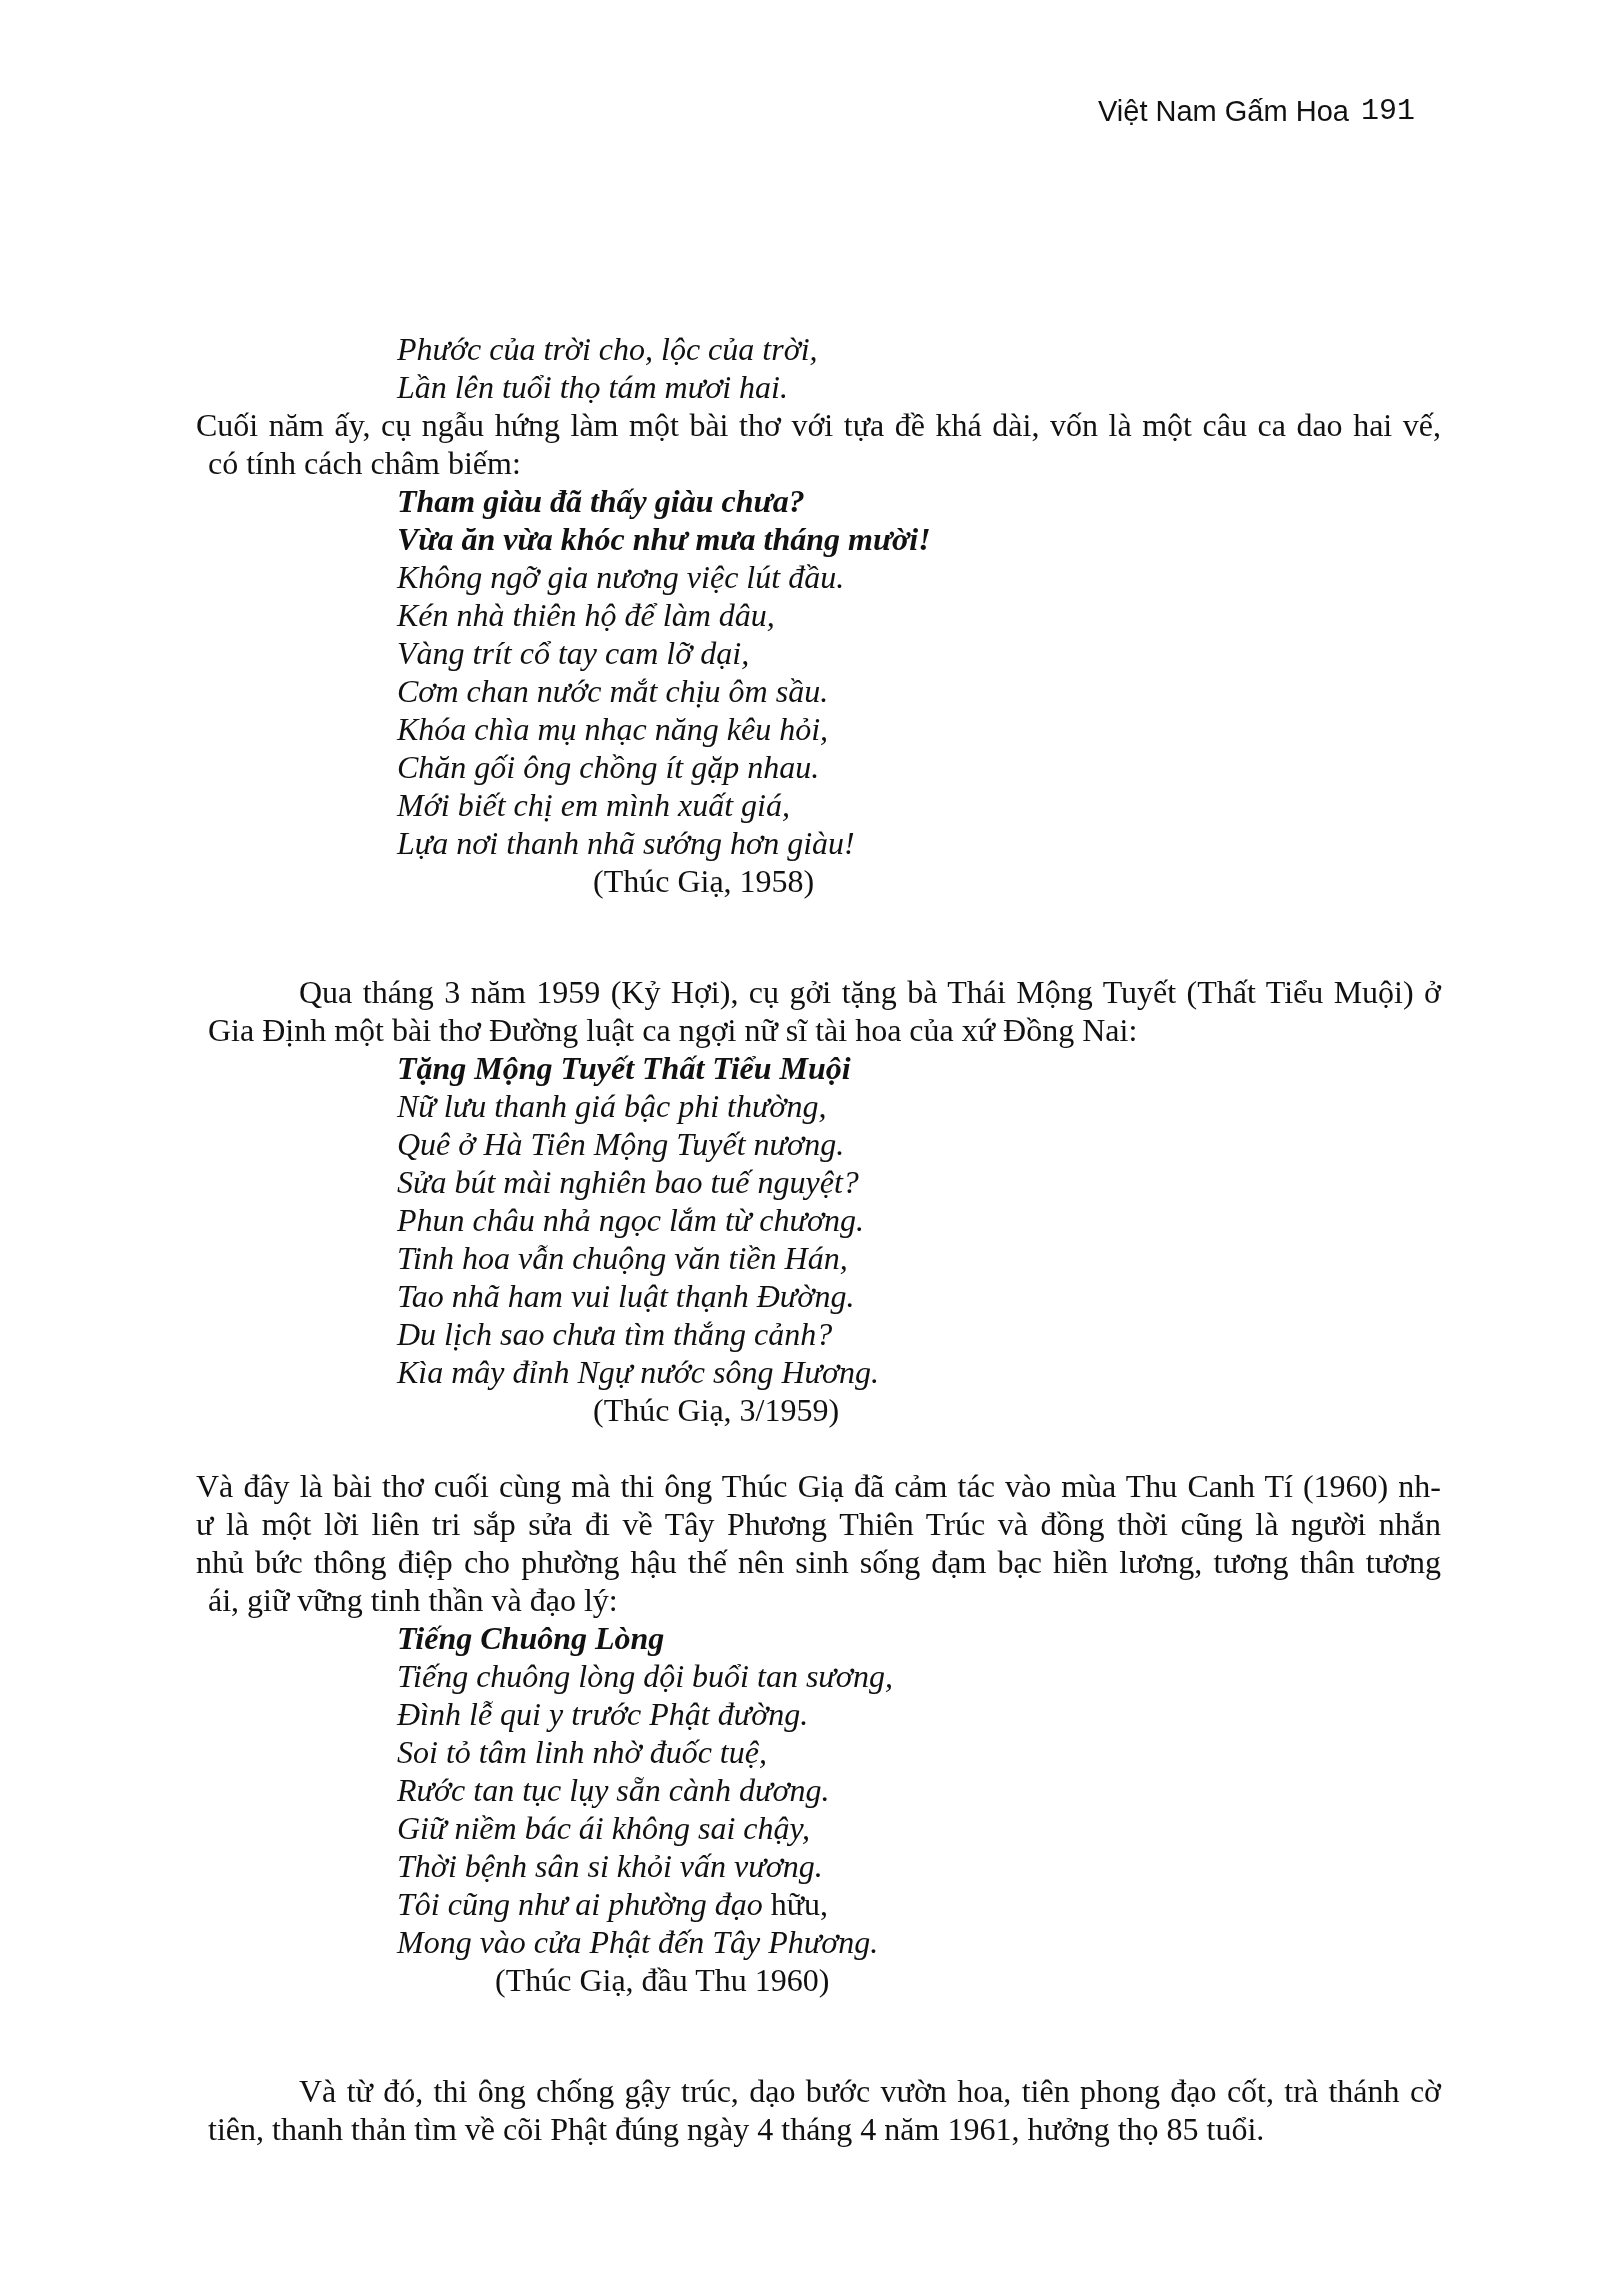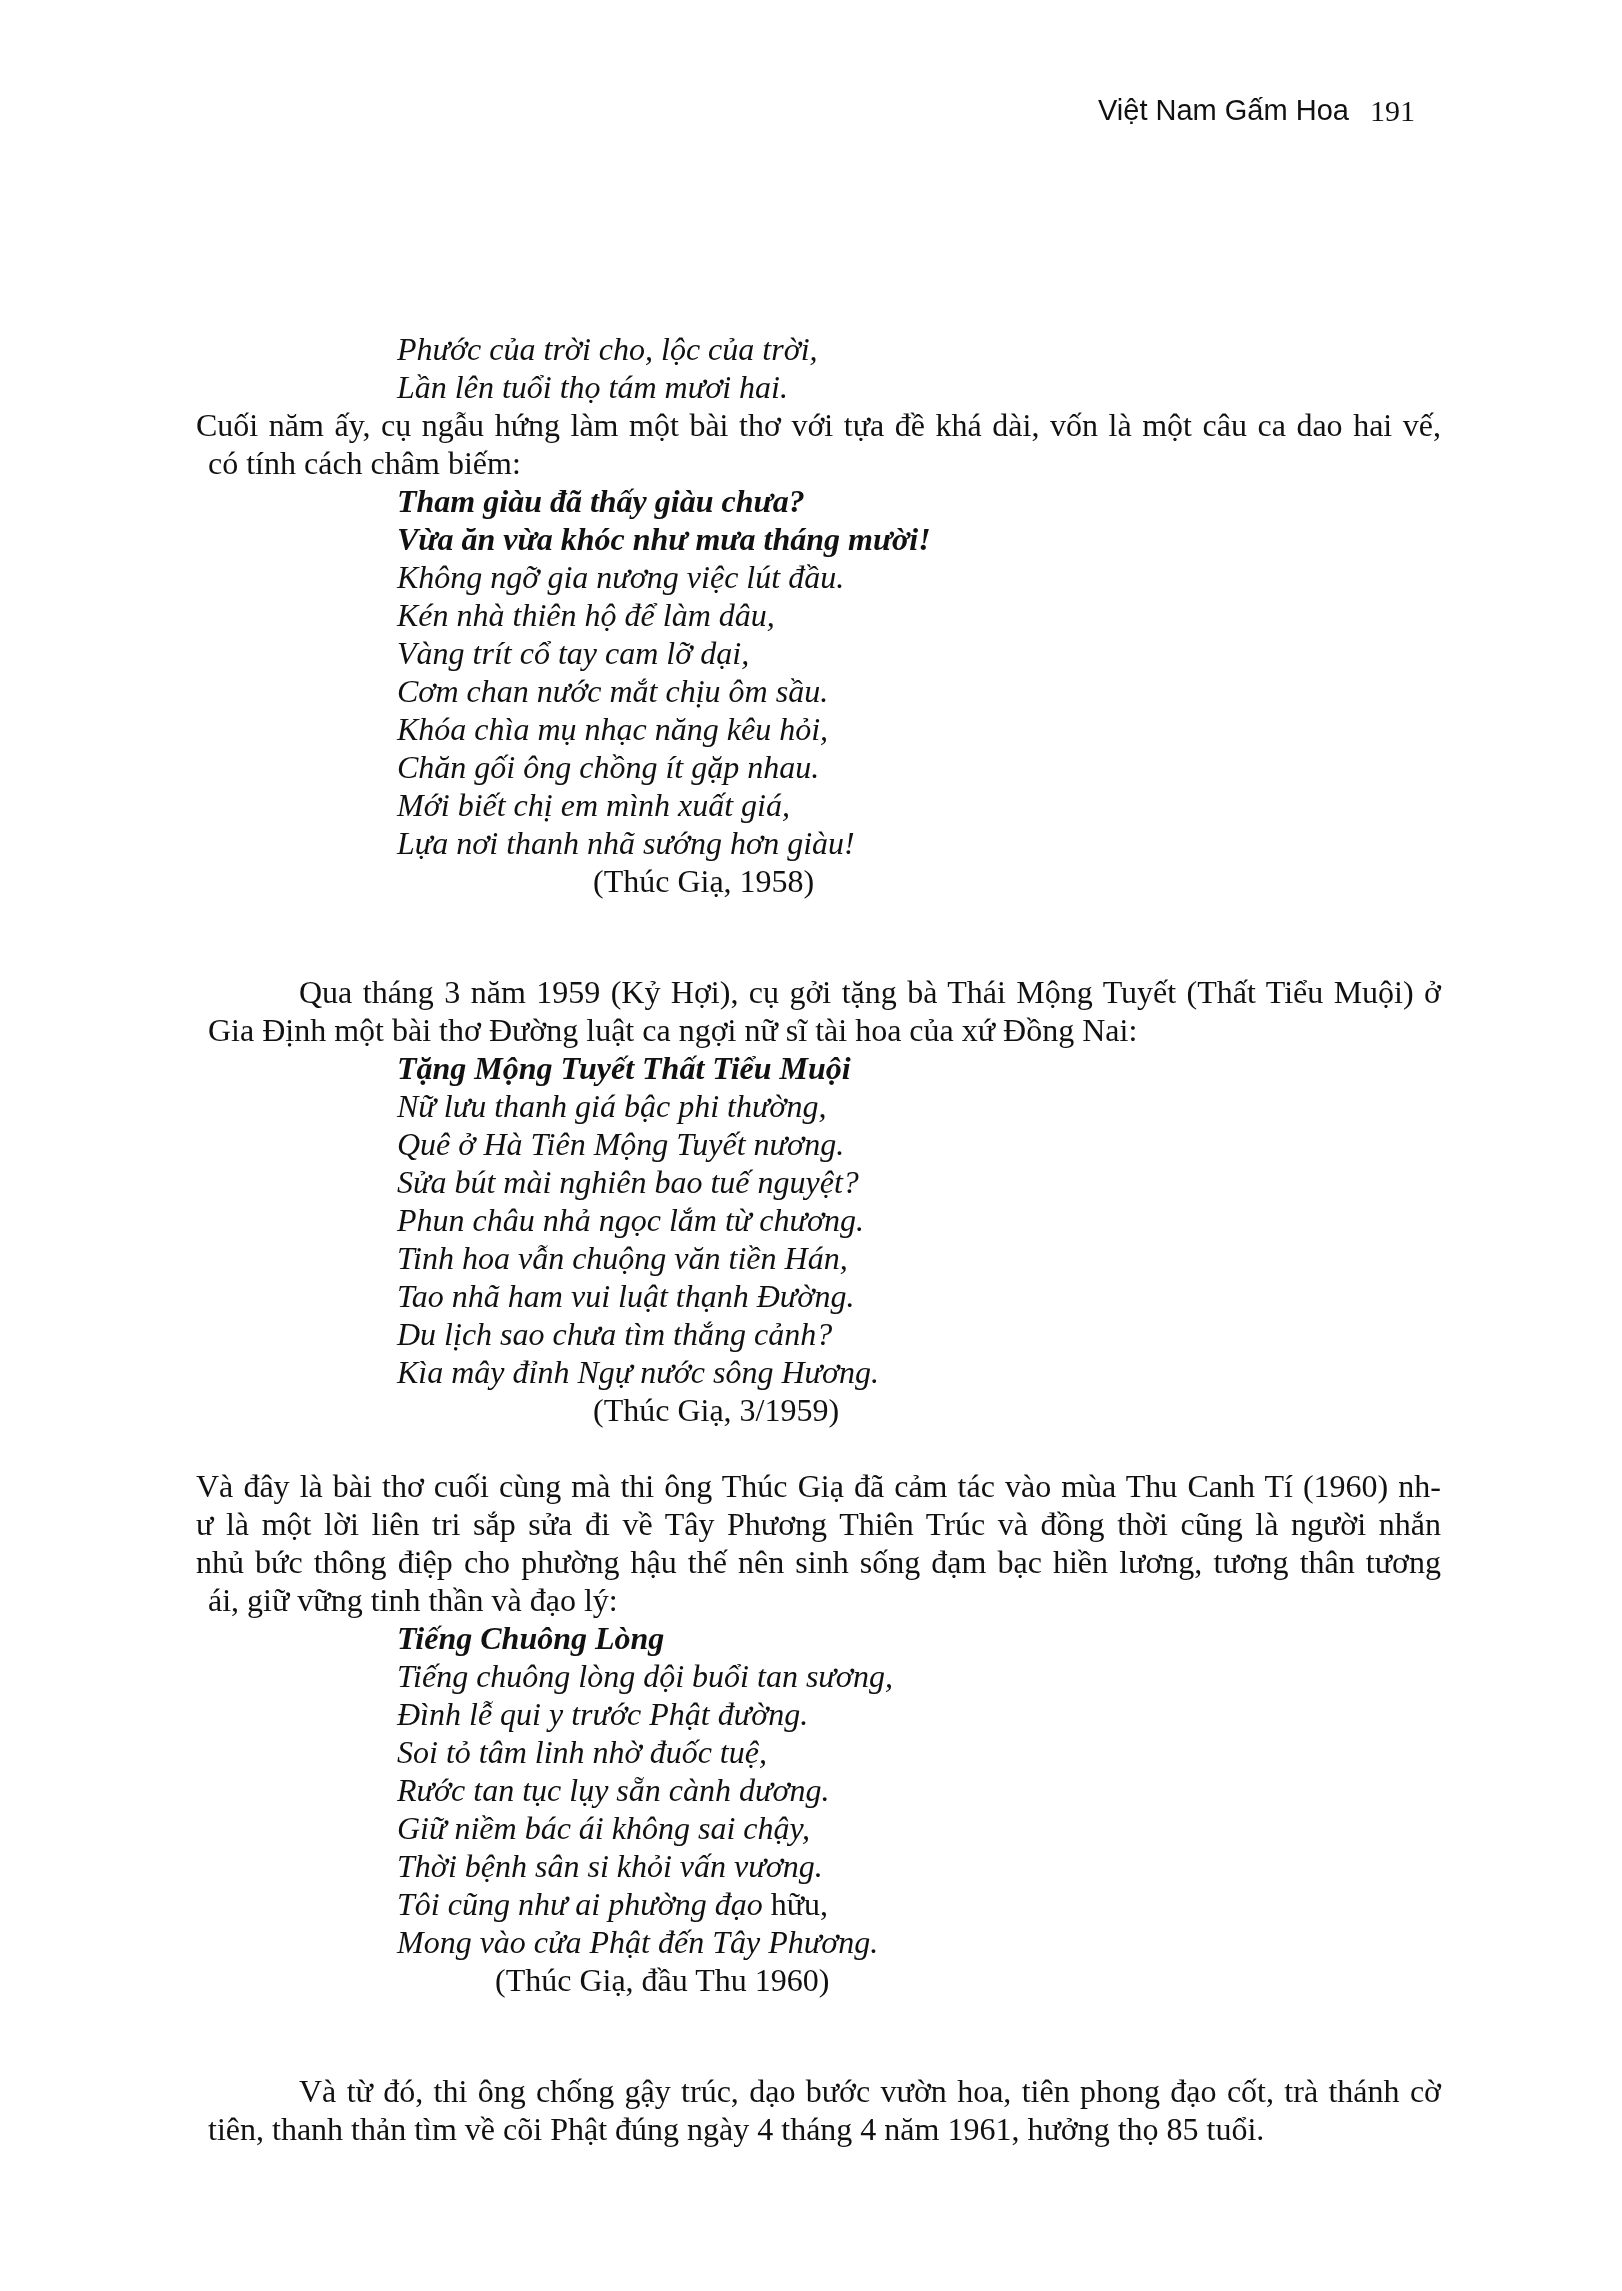"Việt Nam Gấm Hoa" .header { align-items: flex-start -> center; gap: 16px -> none }
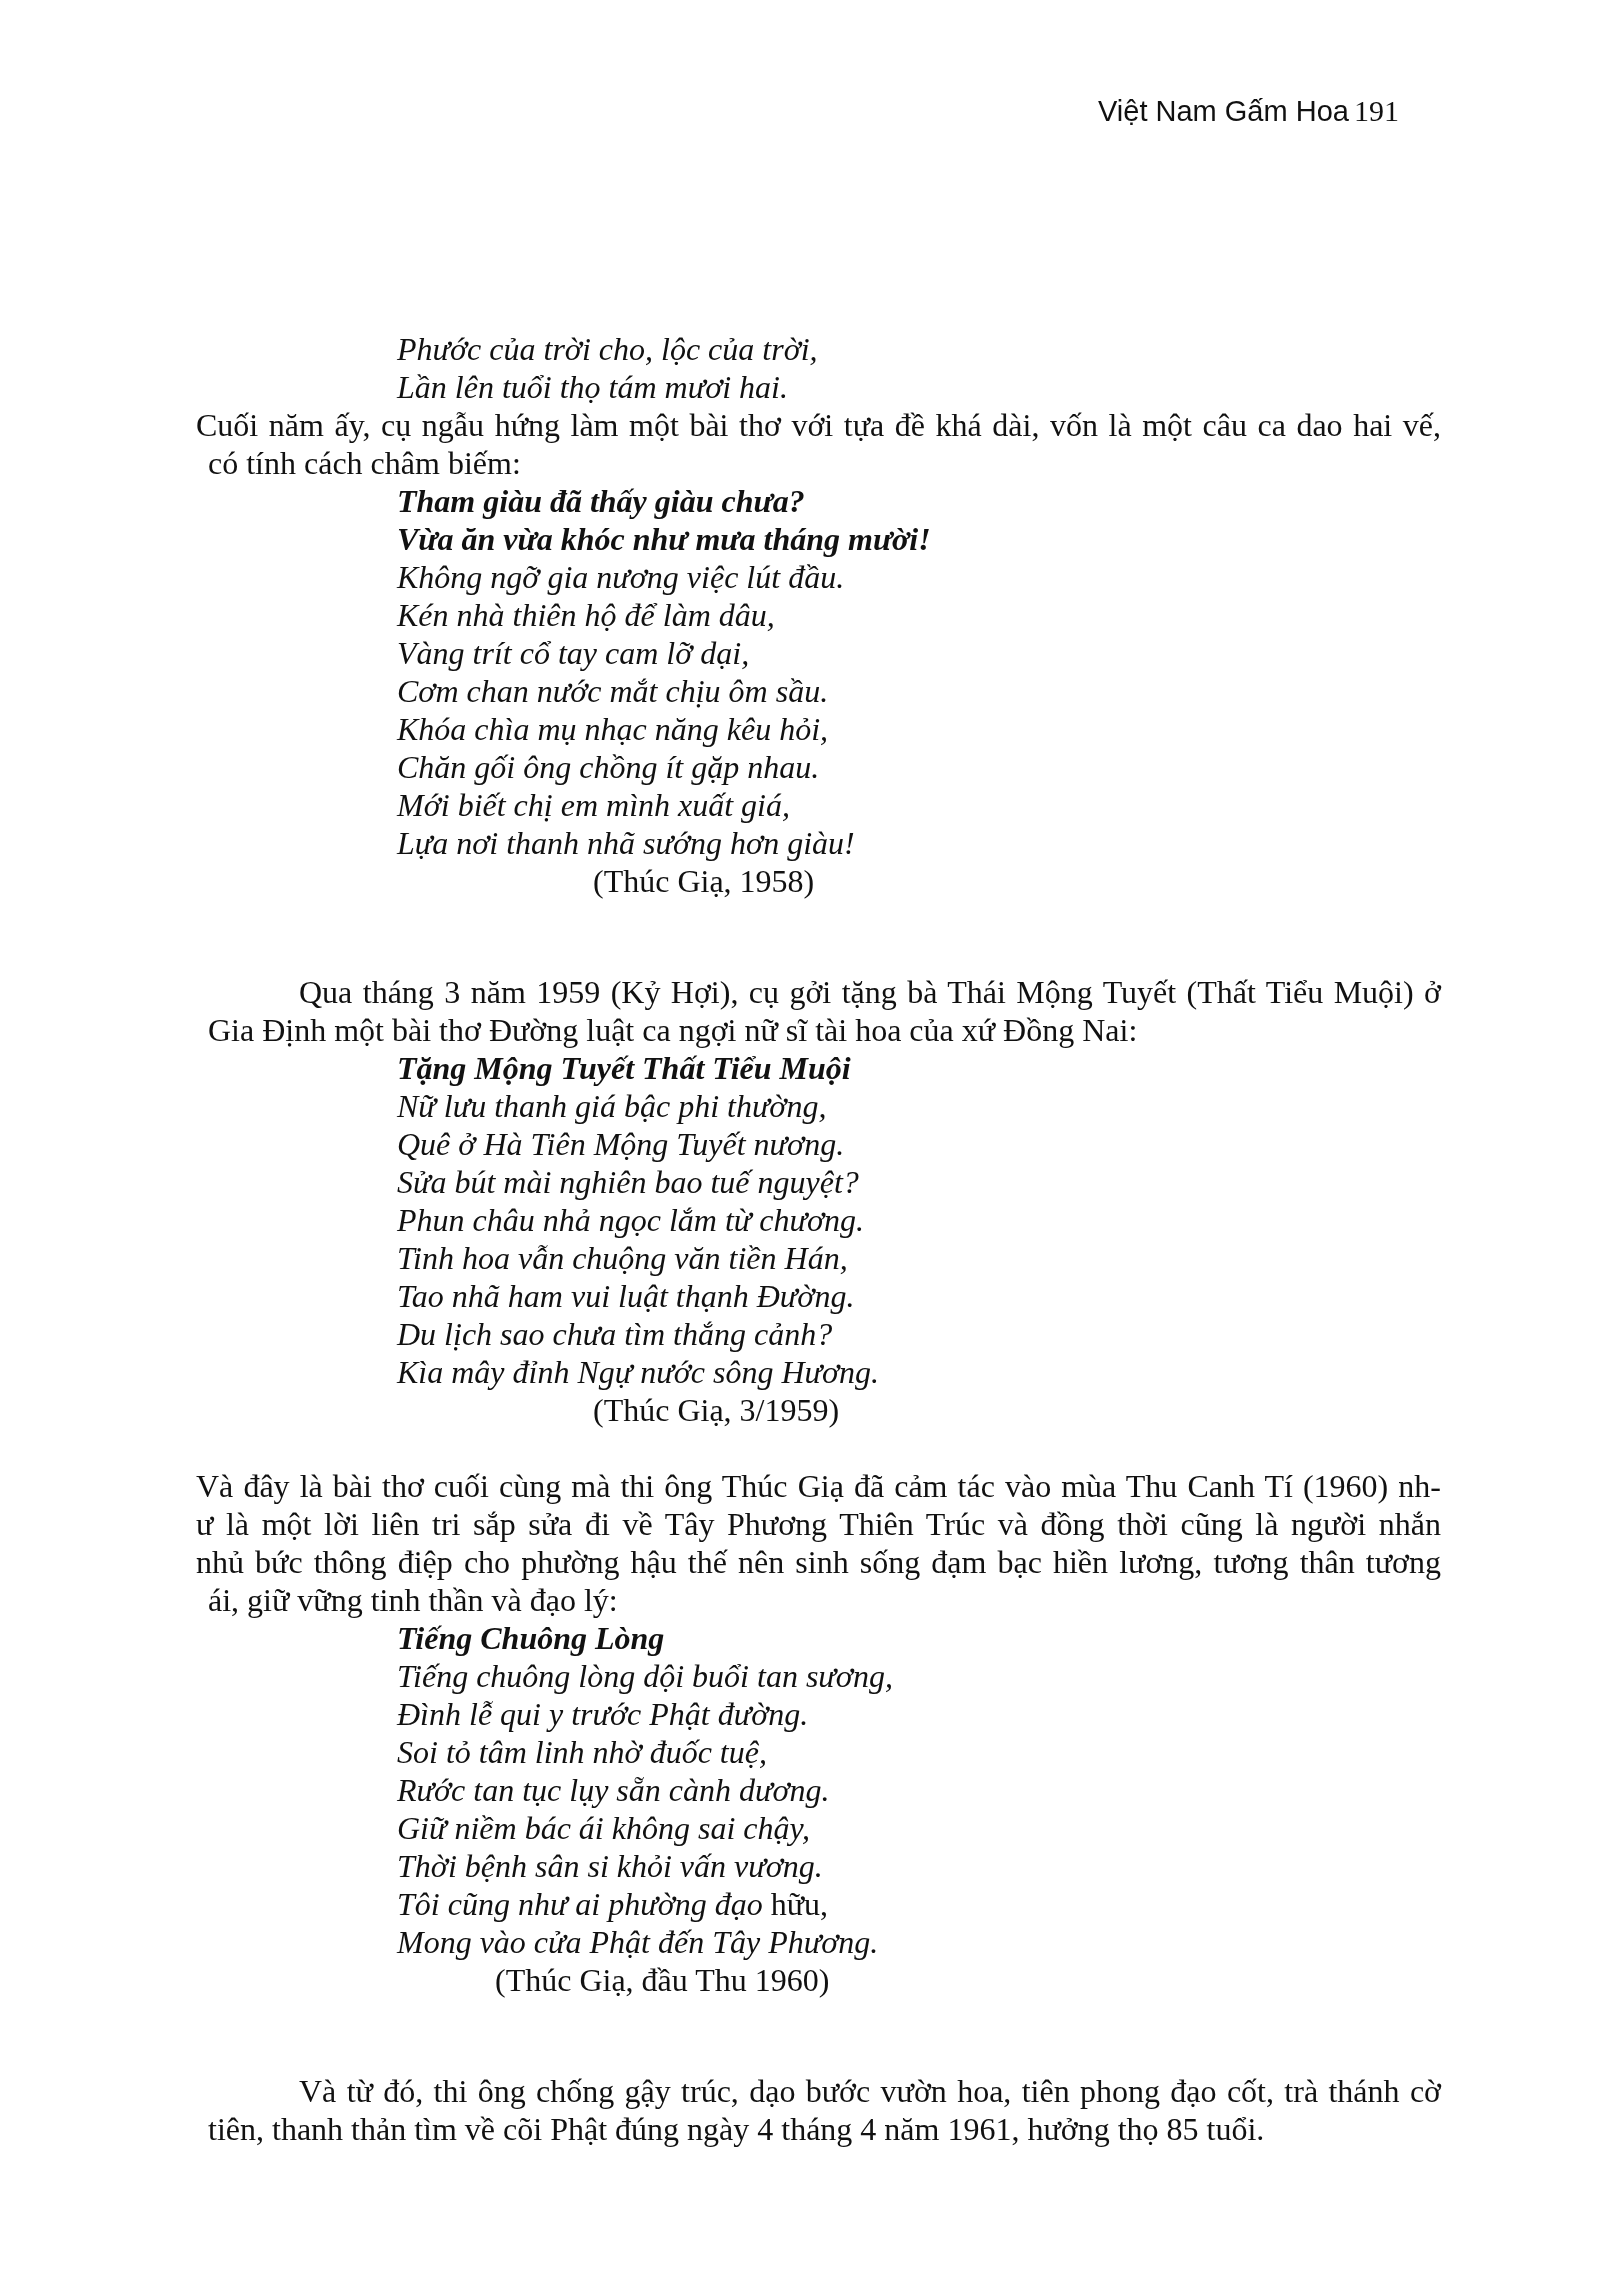"191" .header-page { font-family: Liberation Serif, serif -> Liberation Mono, monospace; margin-left: 5px -> 12px }
